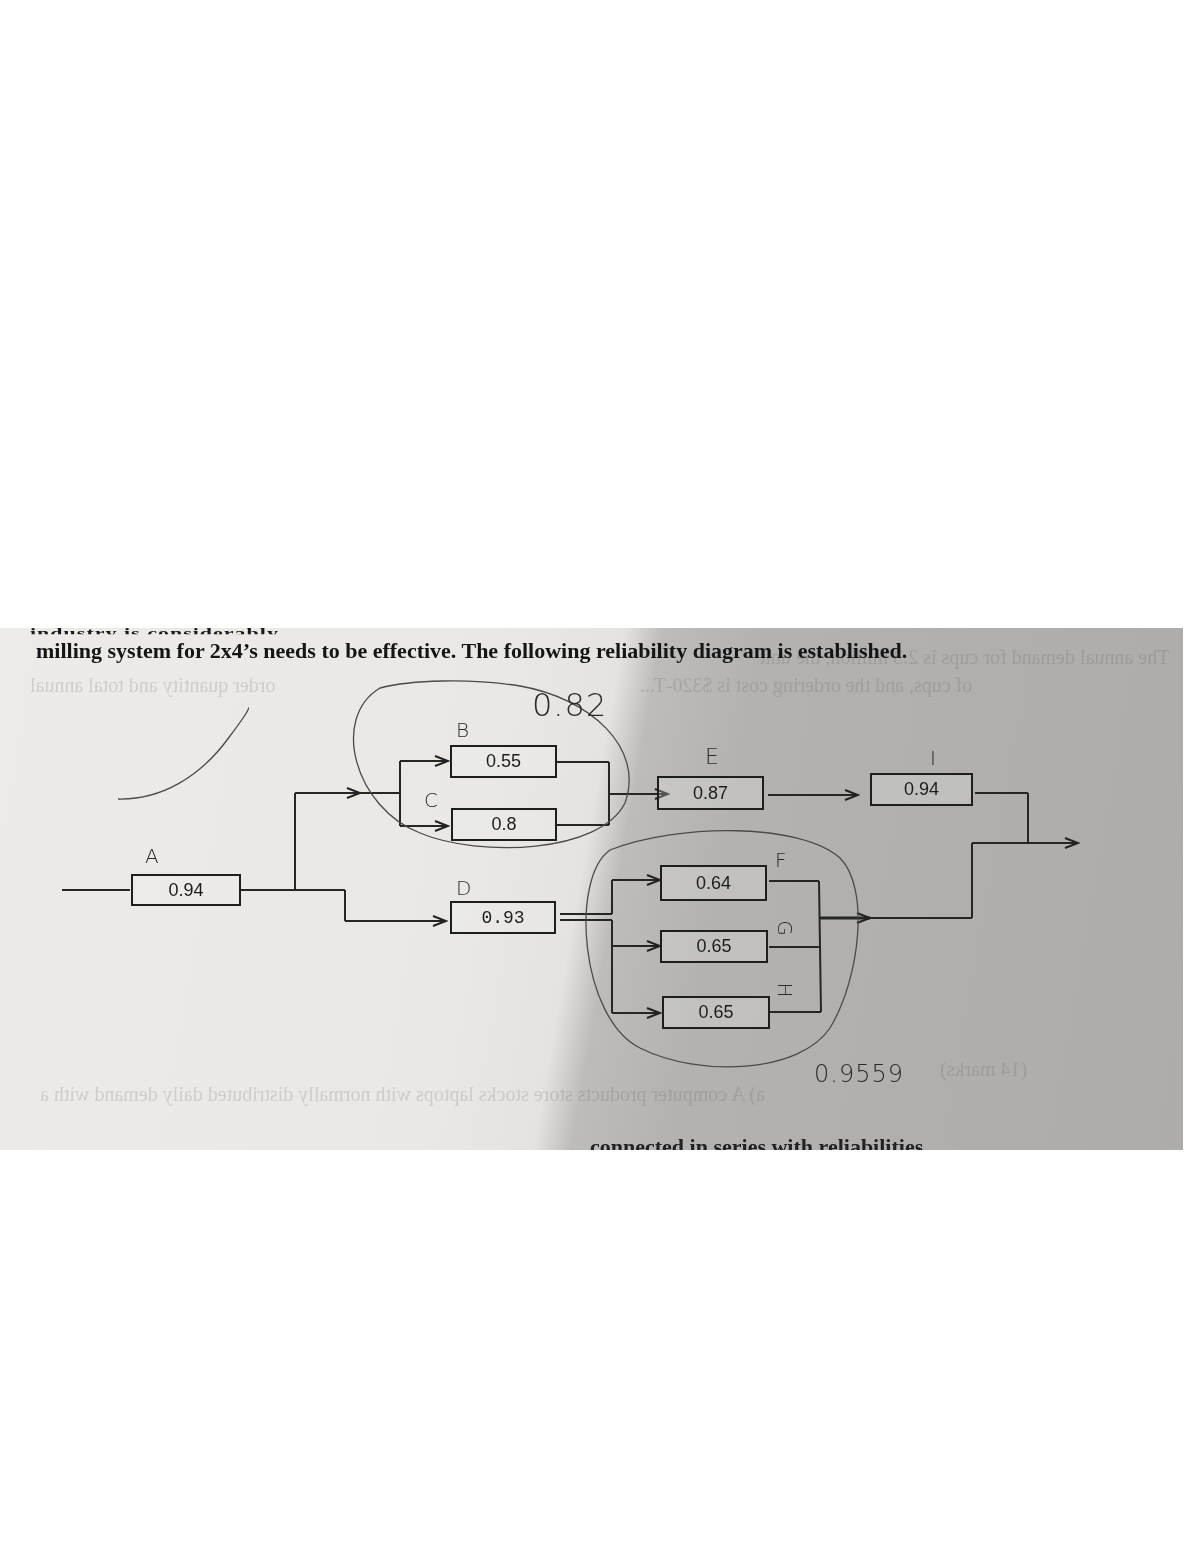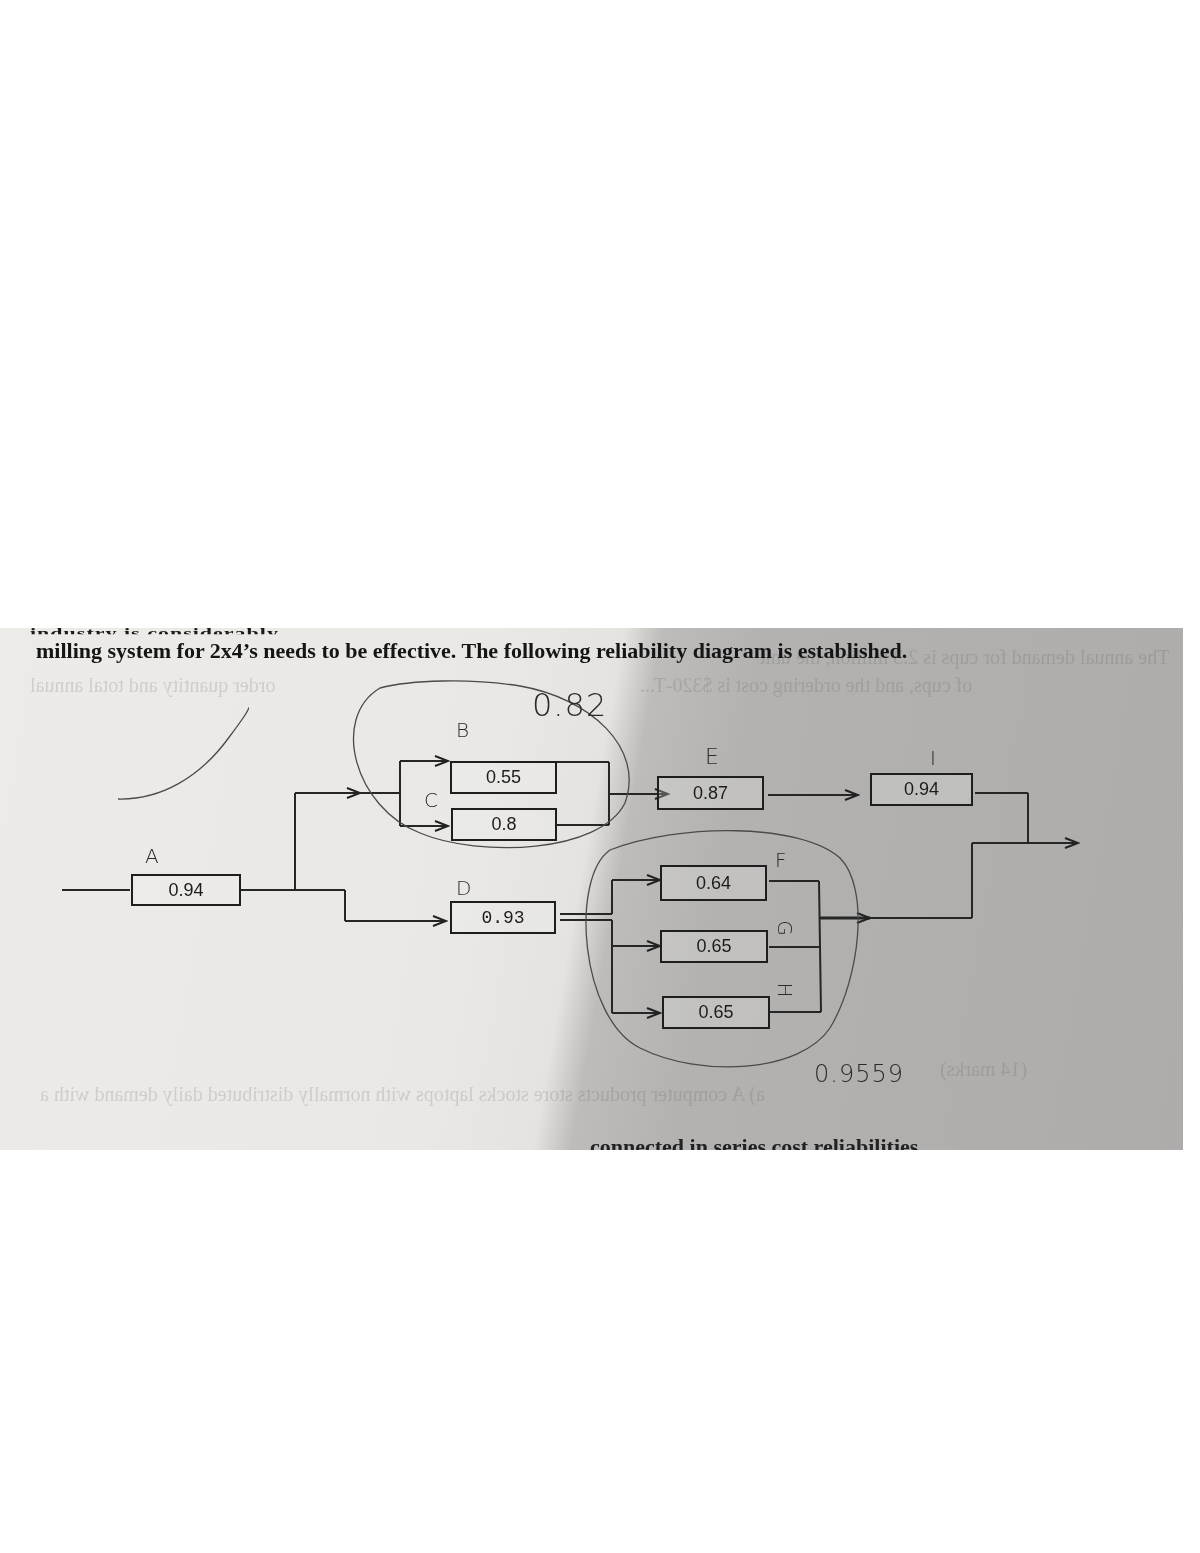"0.55" div.blk { margin-top: 16px -> none }
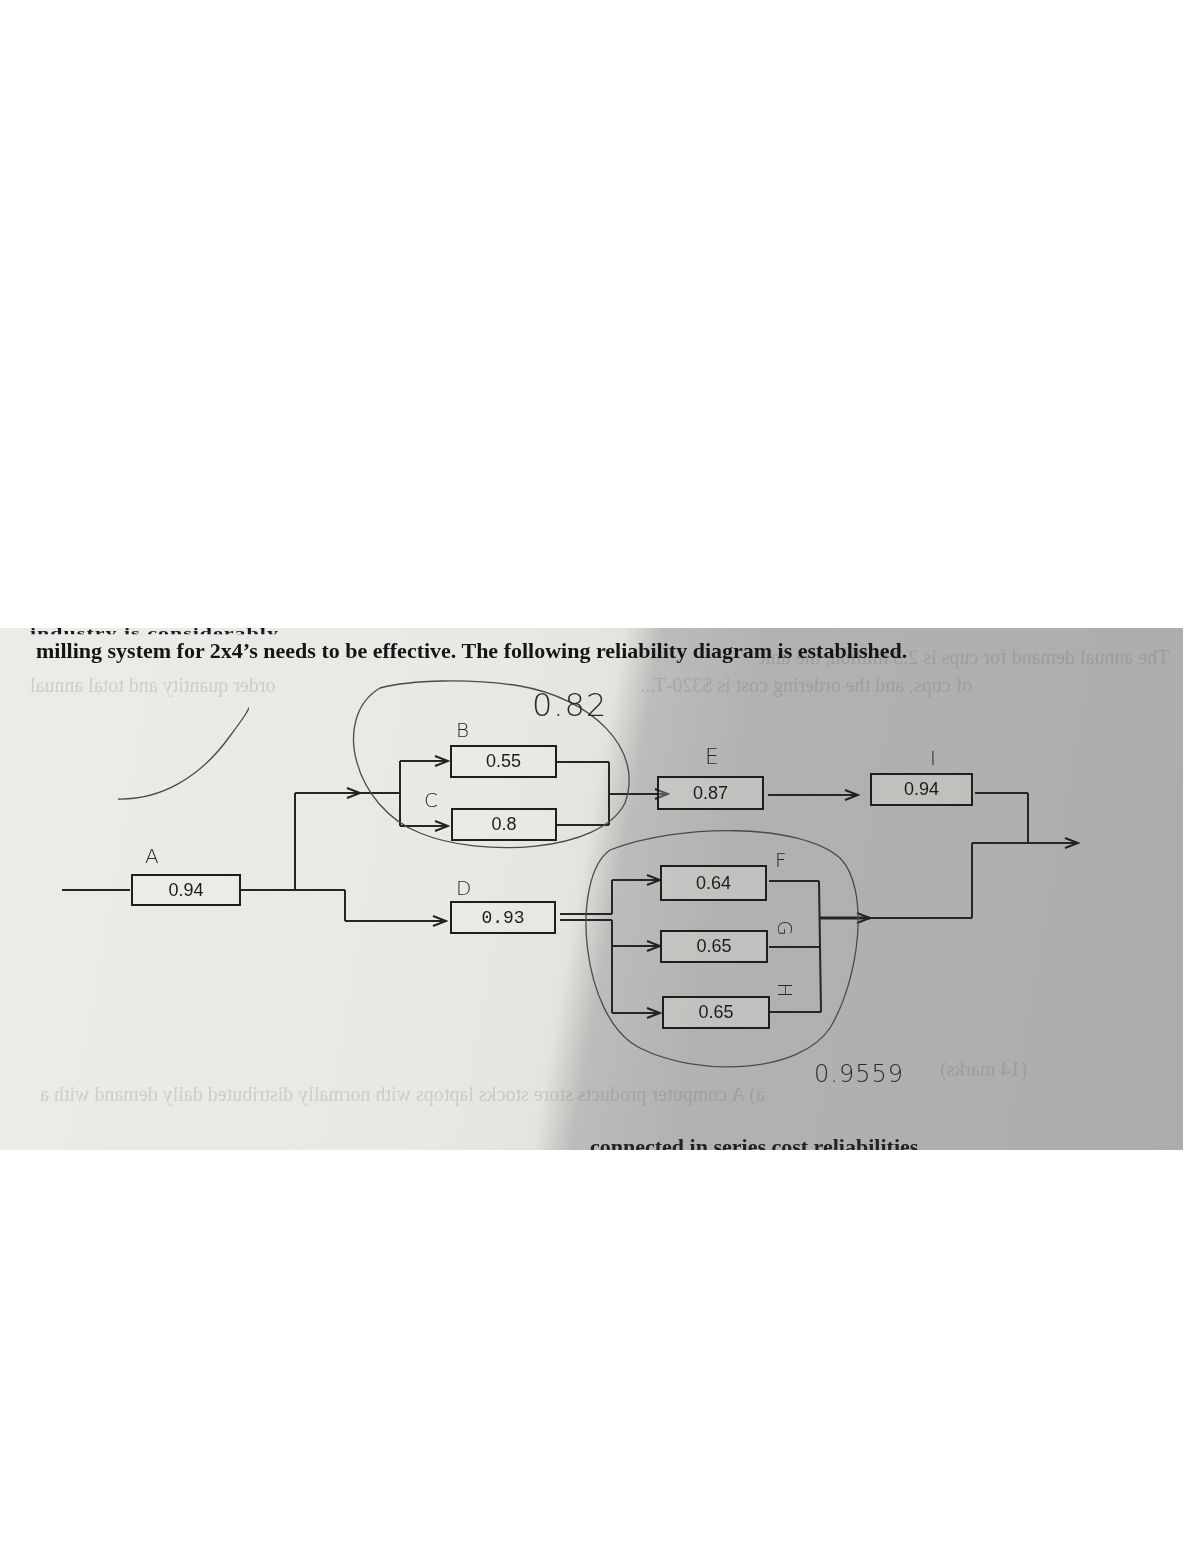"connected in series cost reliabilities" div.bottom-cut { text: cost -> with }
